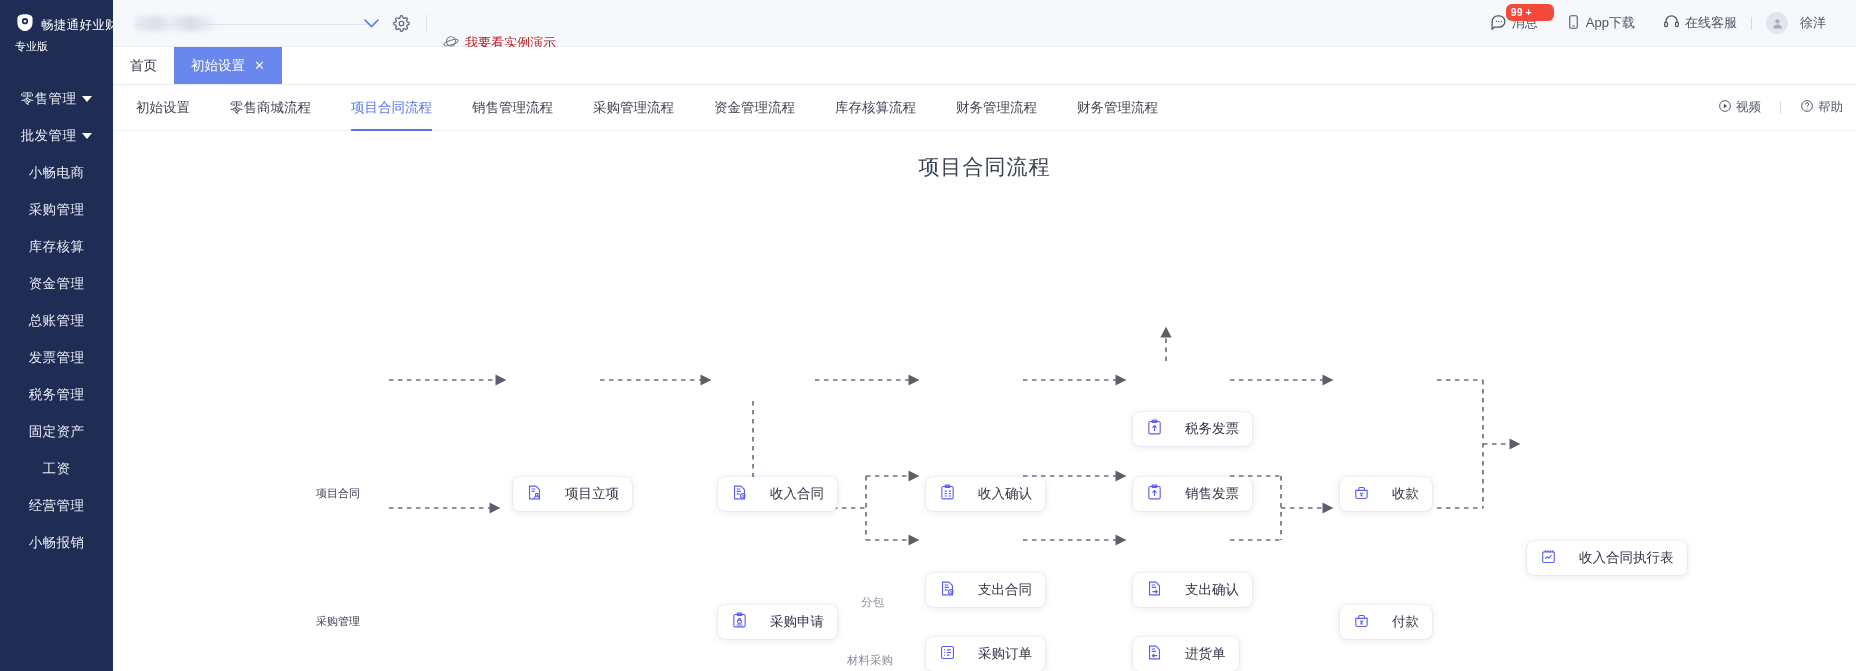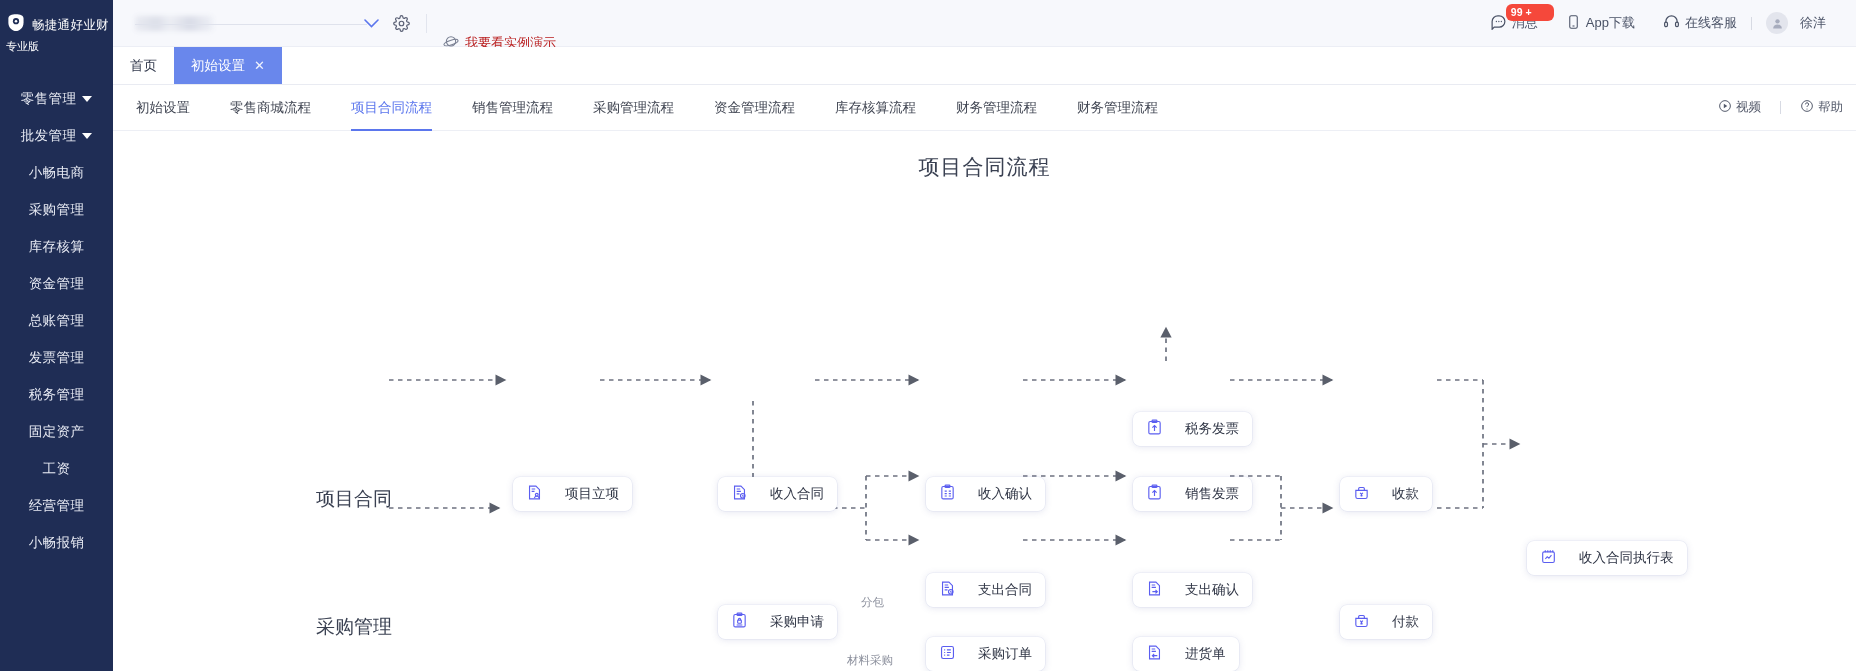"畅捷通好业财" .brand { padding-left: 5px -> 14px }
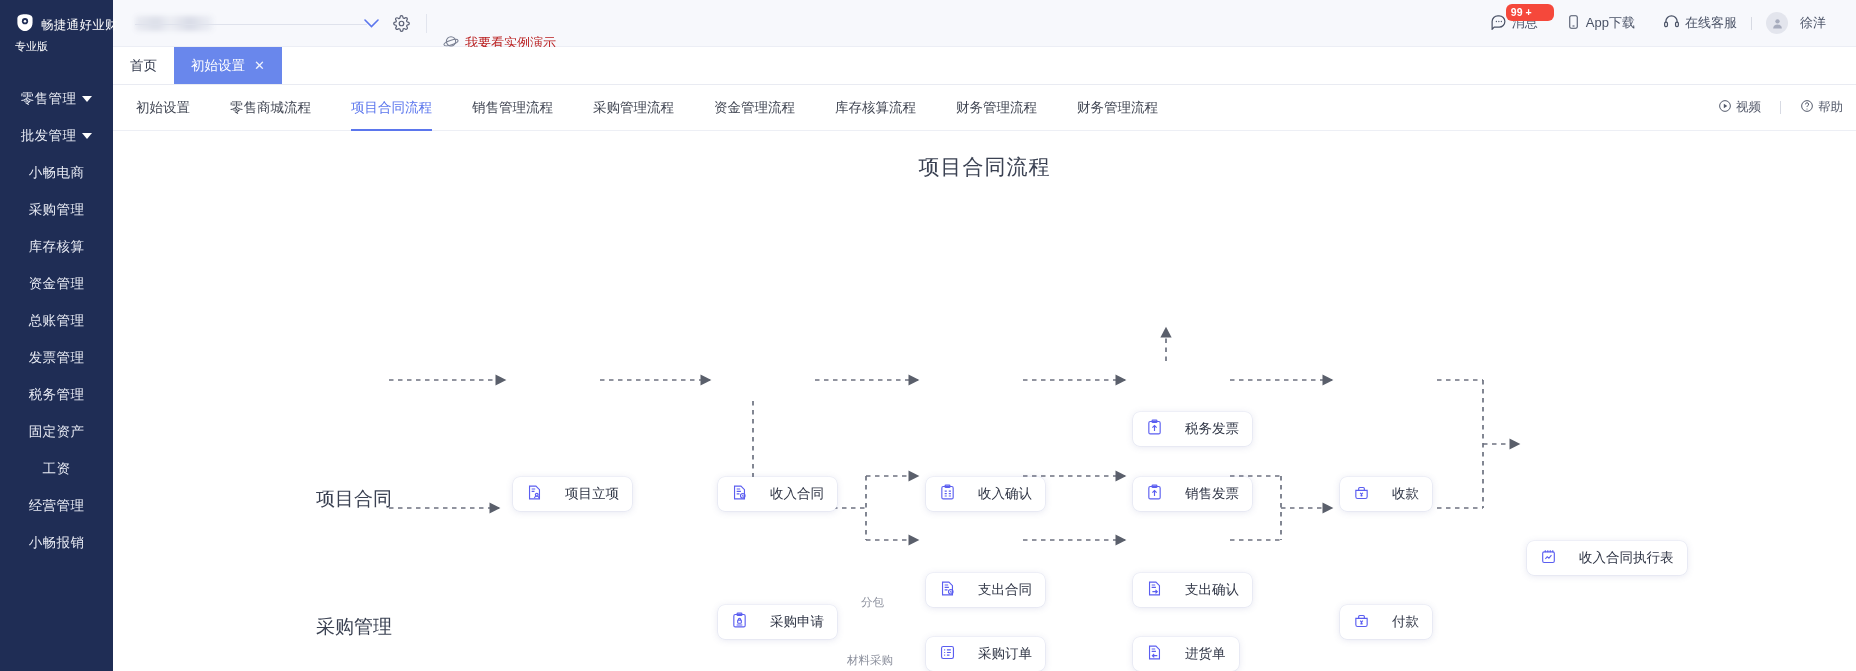"项目合同" .rowlabel { font-size: 19px -> 11px }
